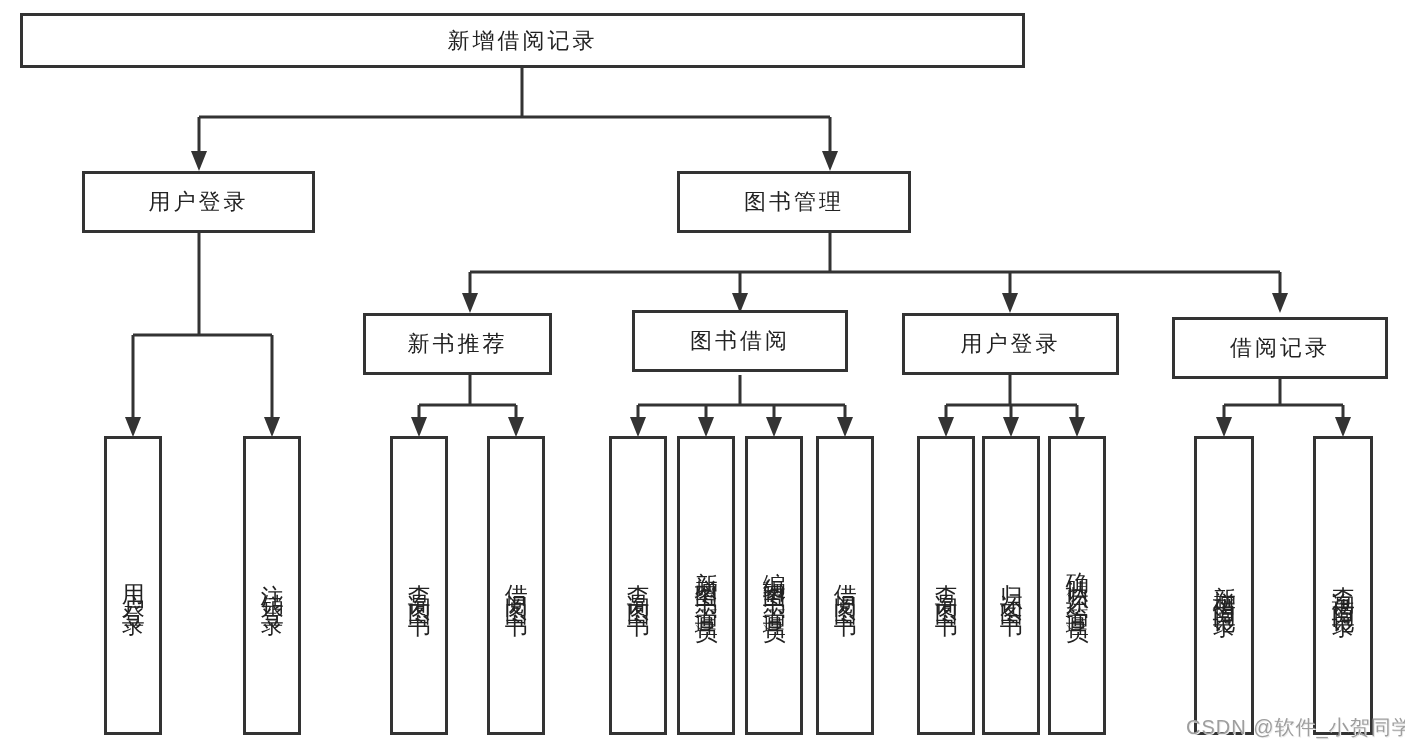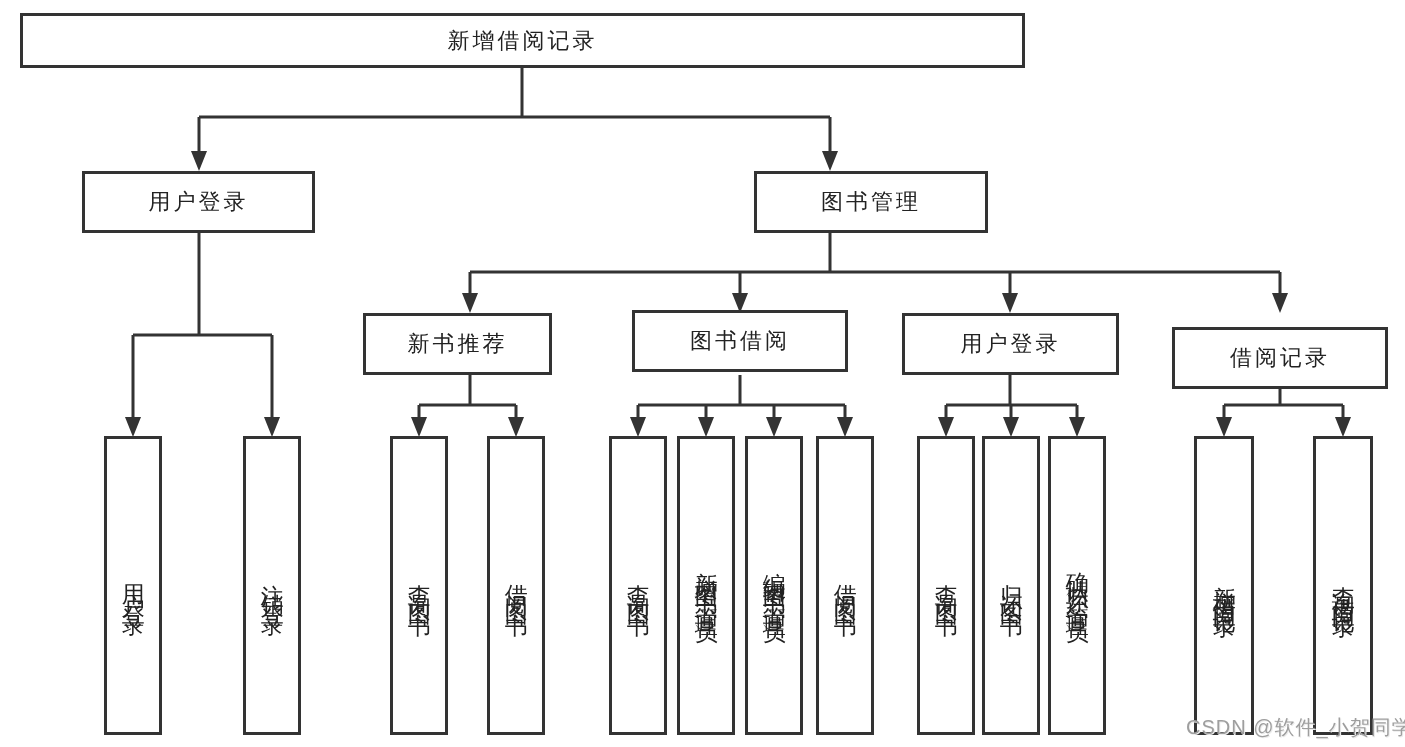"图书管理" div.node { left: 754px -> 677px }
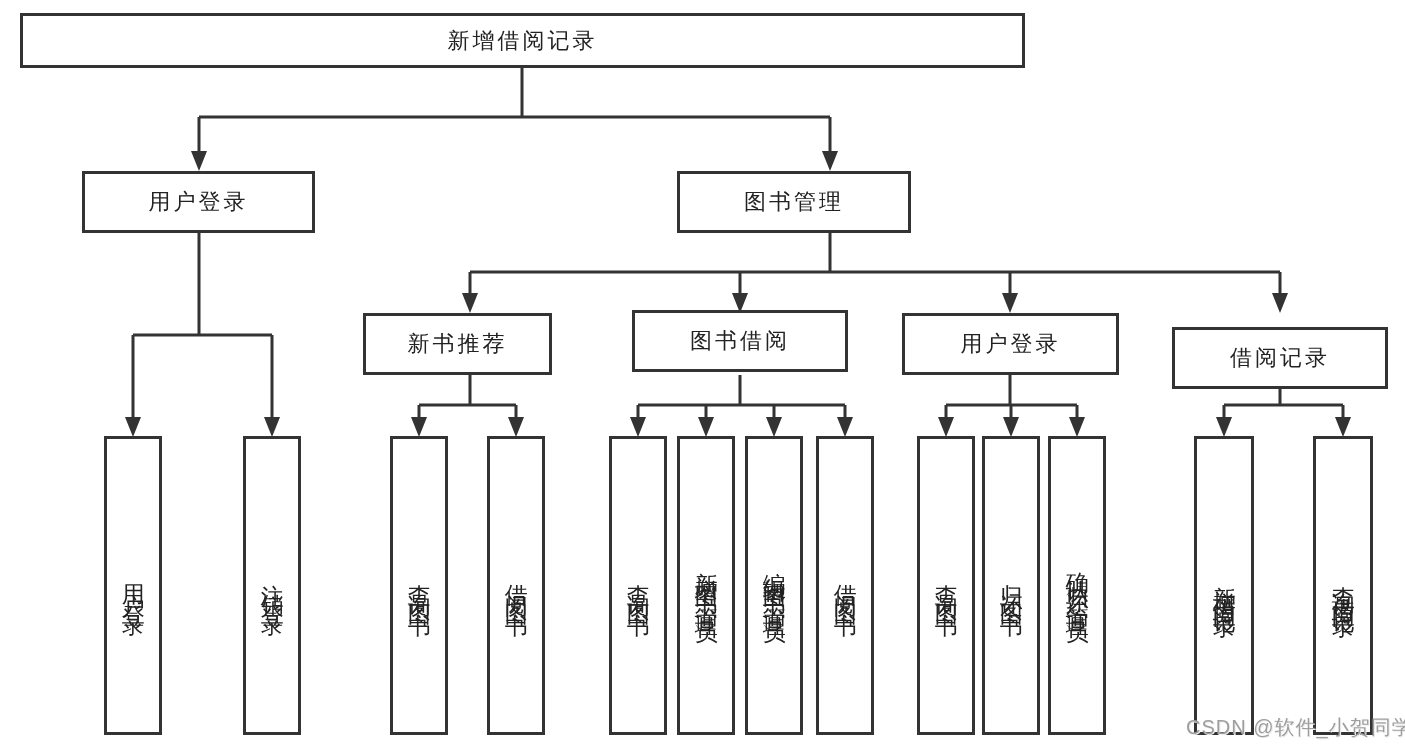"借阅记录" div.node { top: 327px -> 317px }
